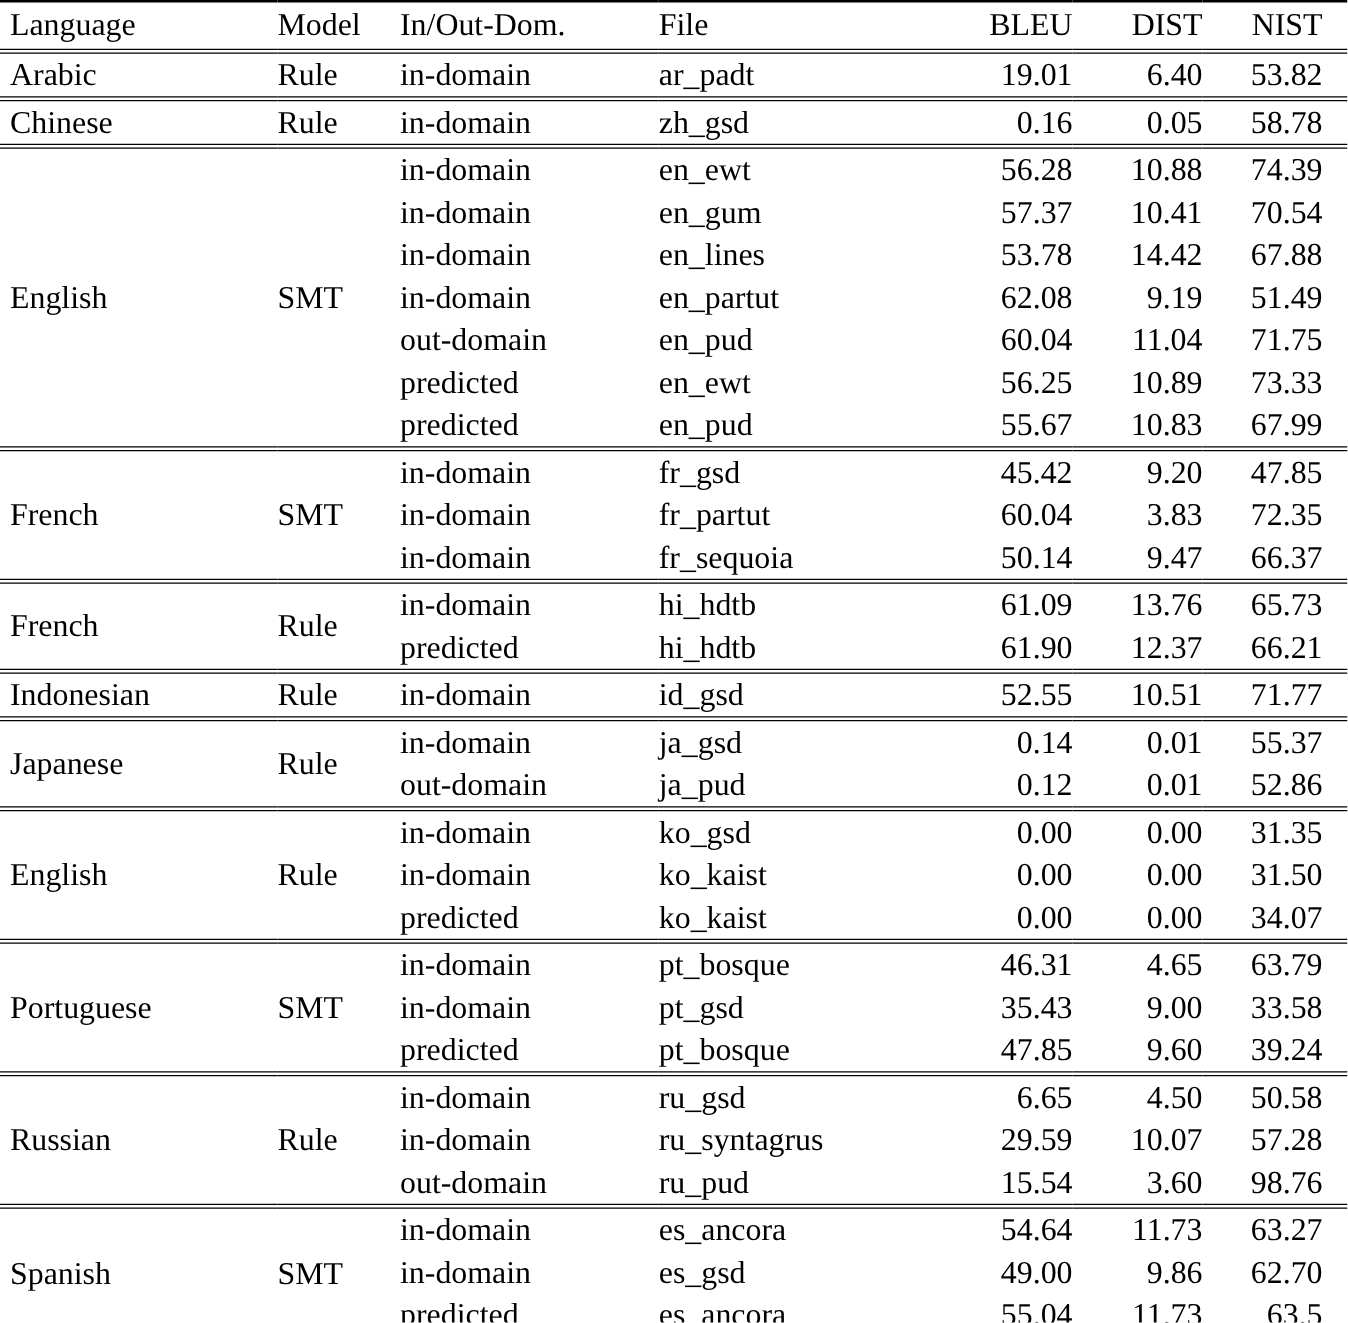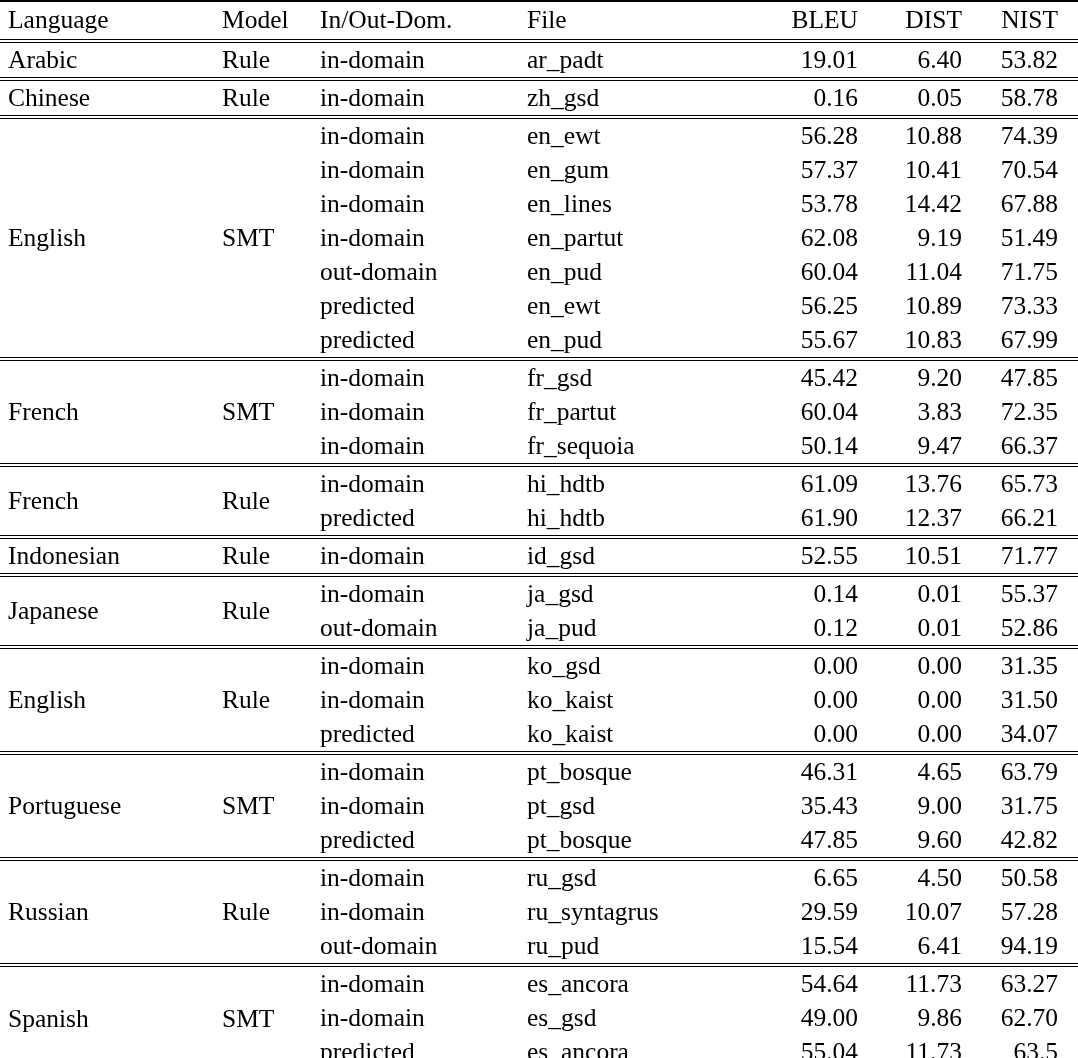"31.75" td.t-right { text: 31.75 -> 33.58 }
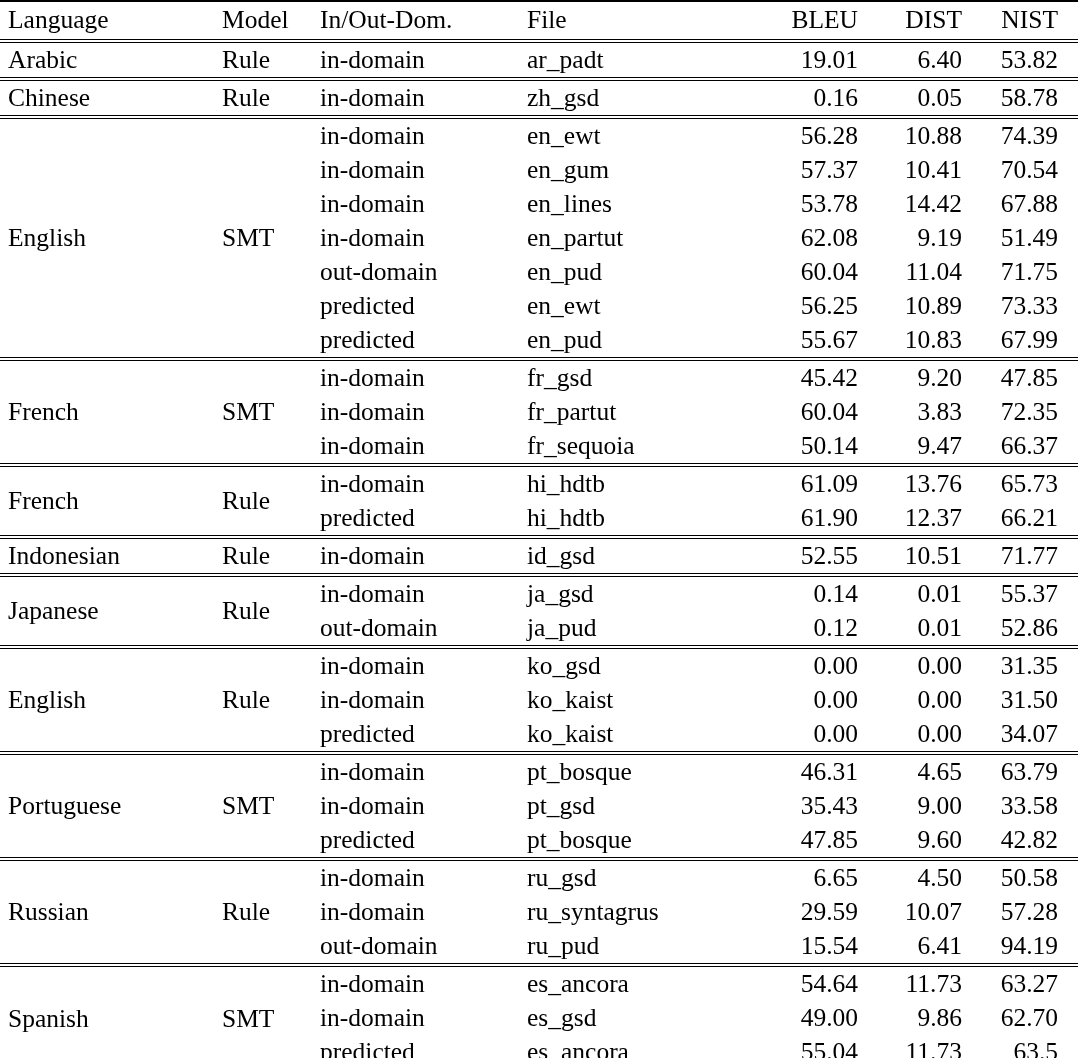"42.82" td.t-right { text: 42.82 -> 39.24 }
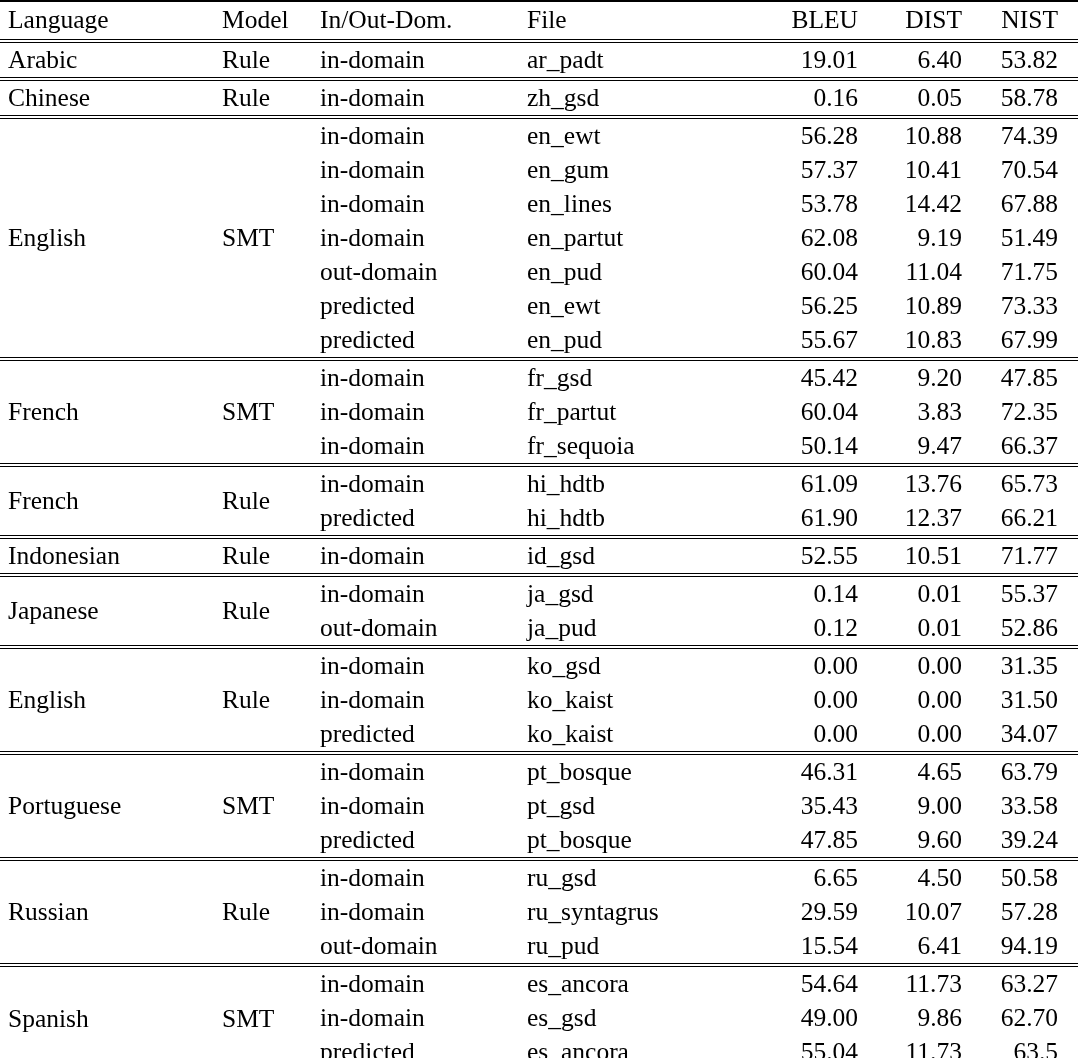"6.41" td.t-right { text: 6.41 -> 3.60 }
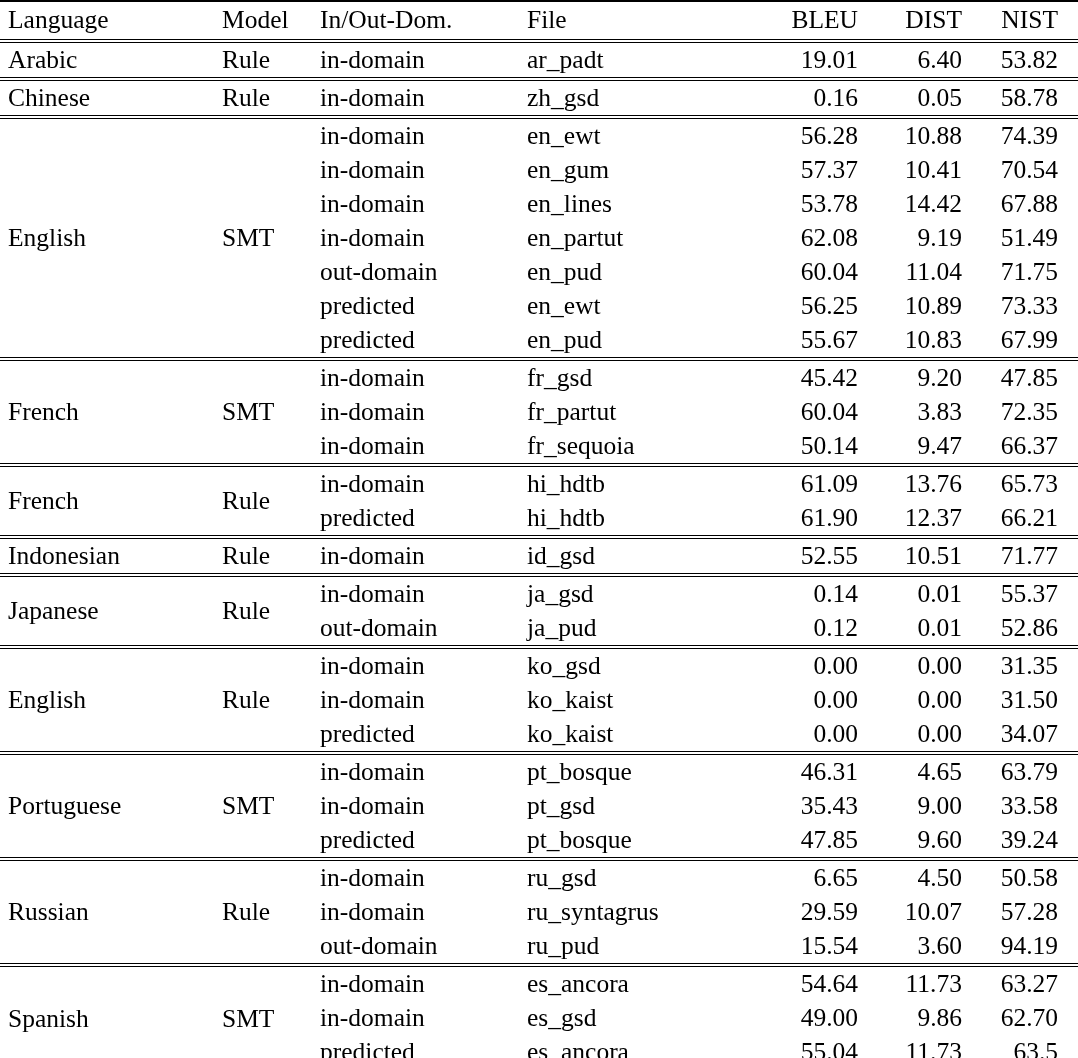"94.19" td.t-right { text: 94.19 -> 98.76 }
